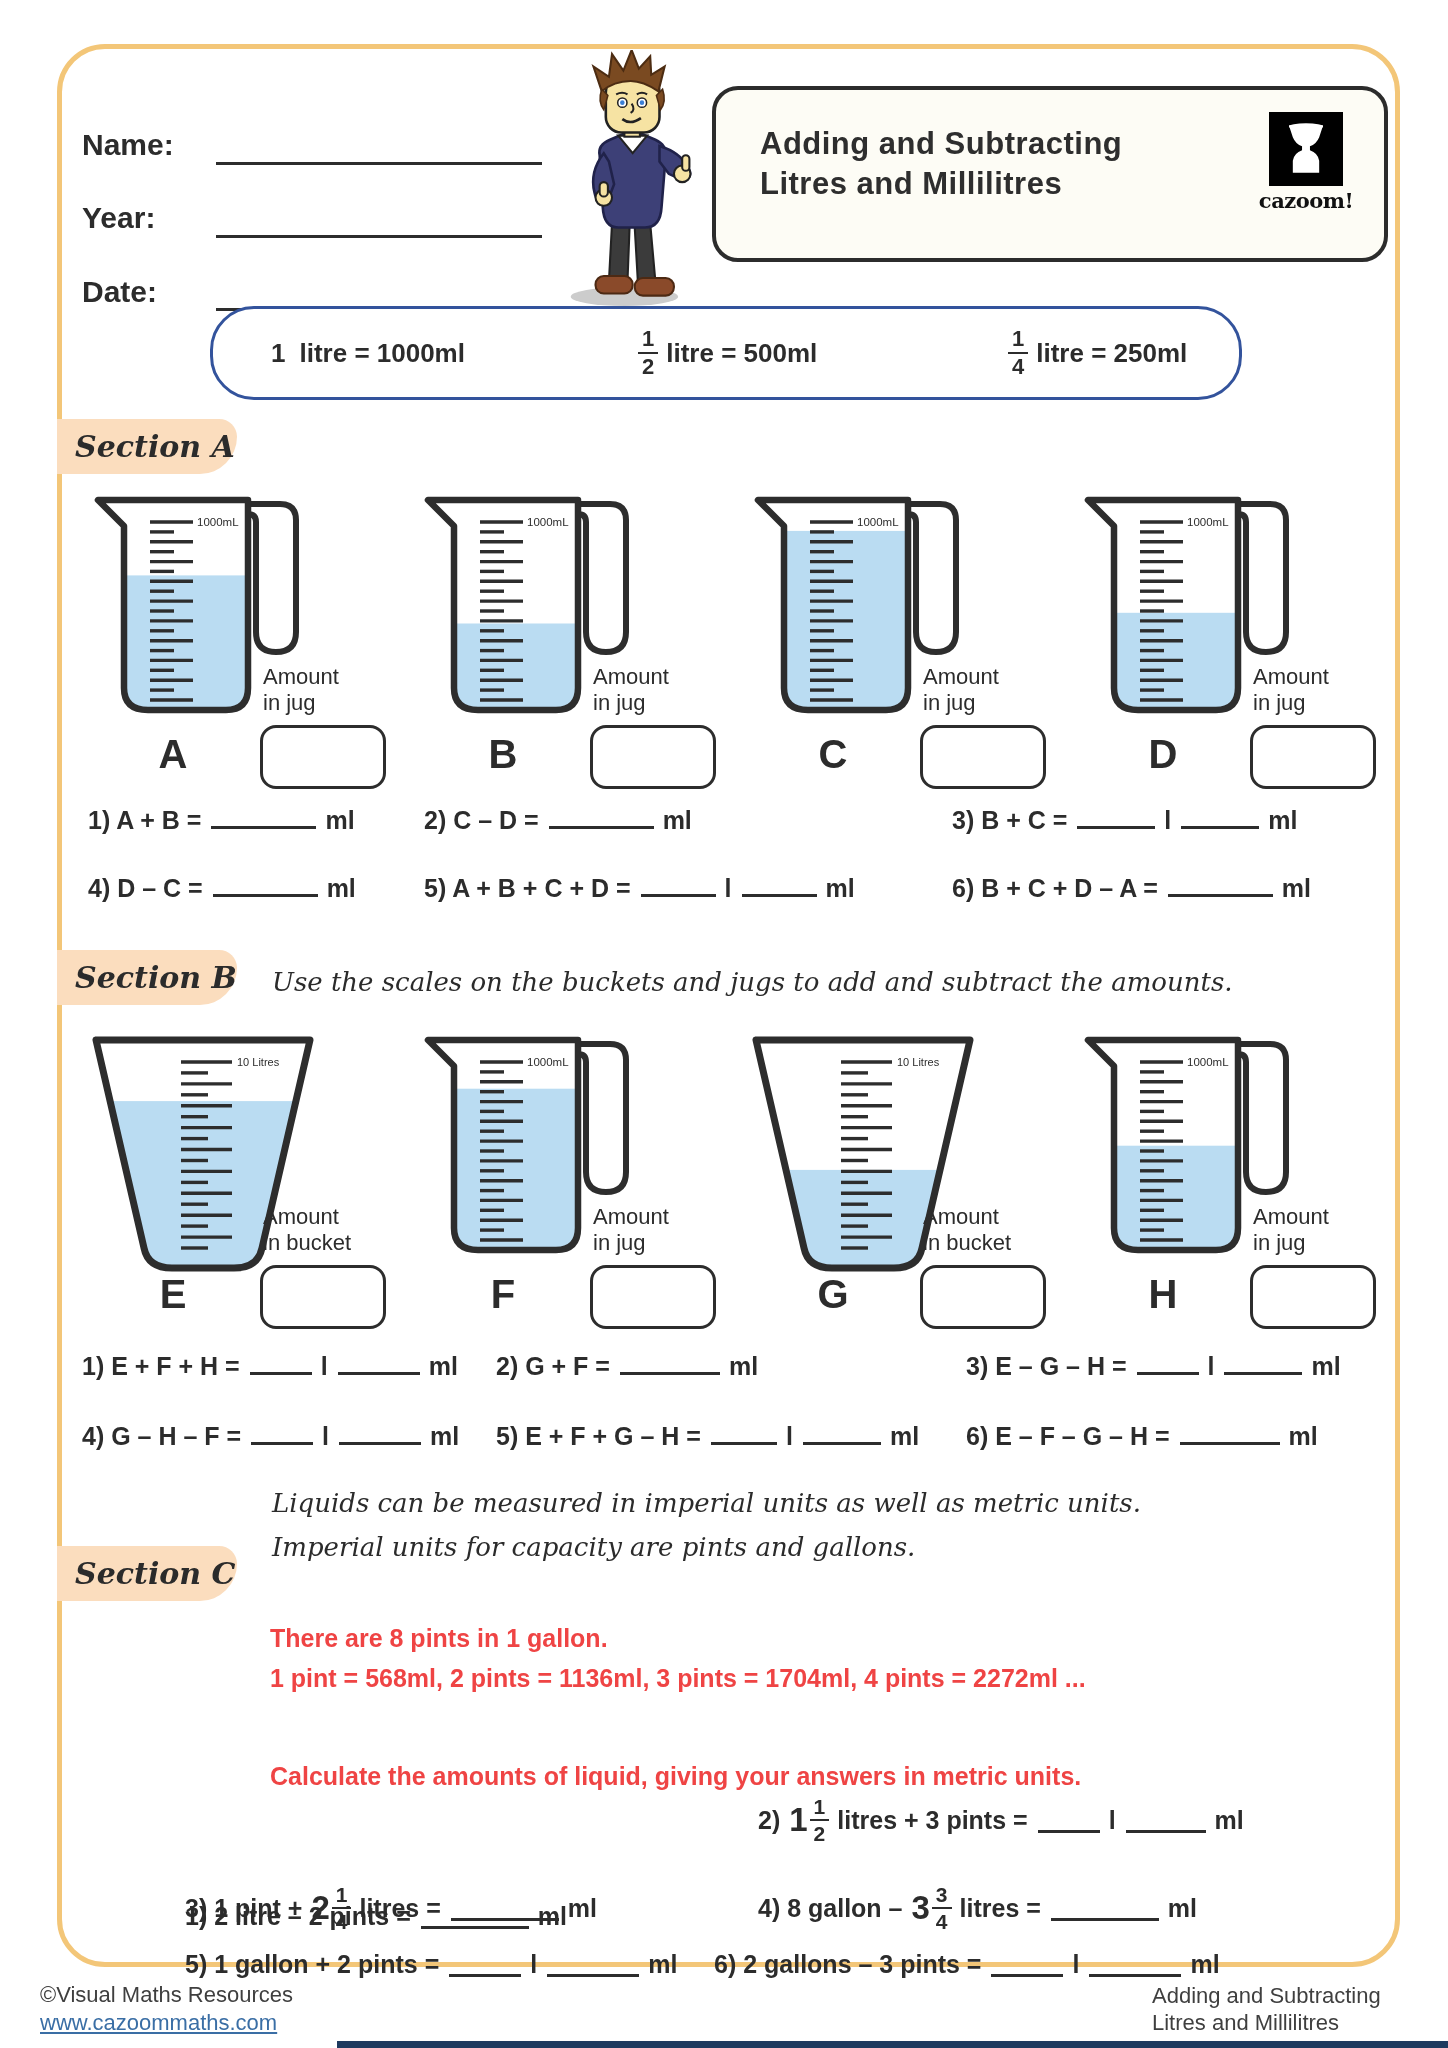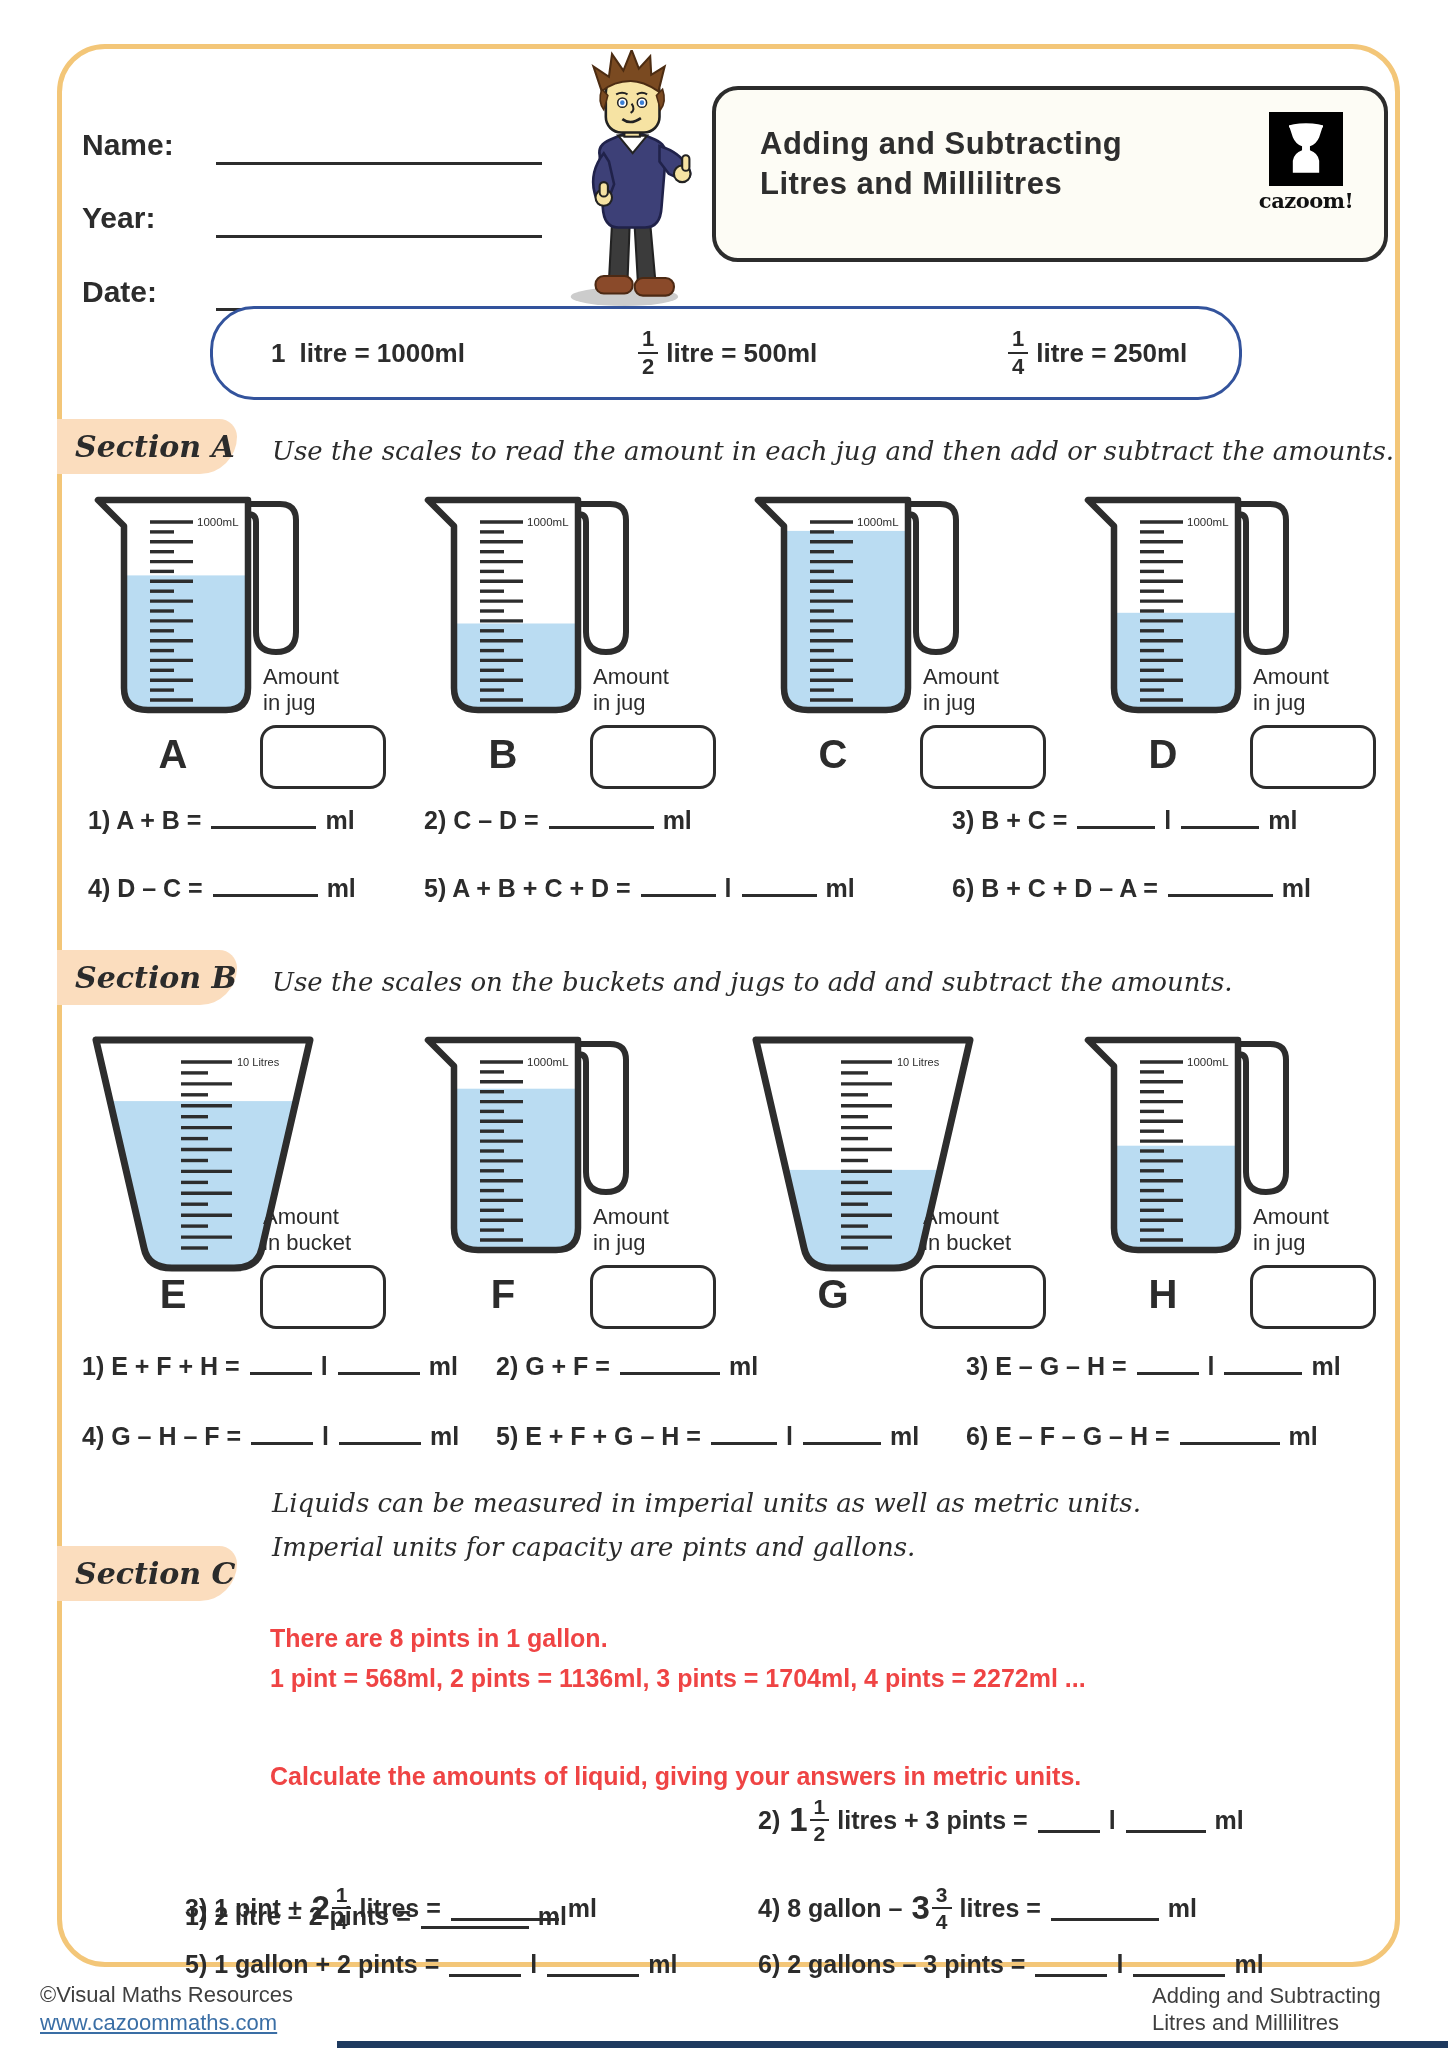"Use the scales to read" div.instr { html: <div>Use the scales to read the amount in each jug and then add or subtract the amounts.</div> -> none }
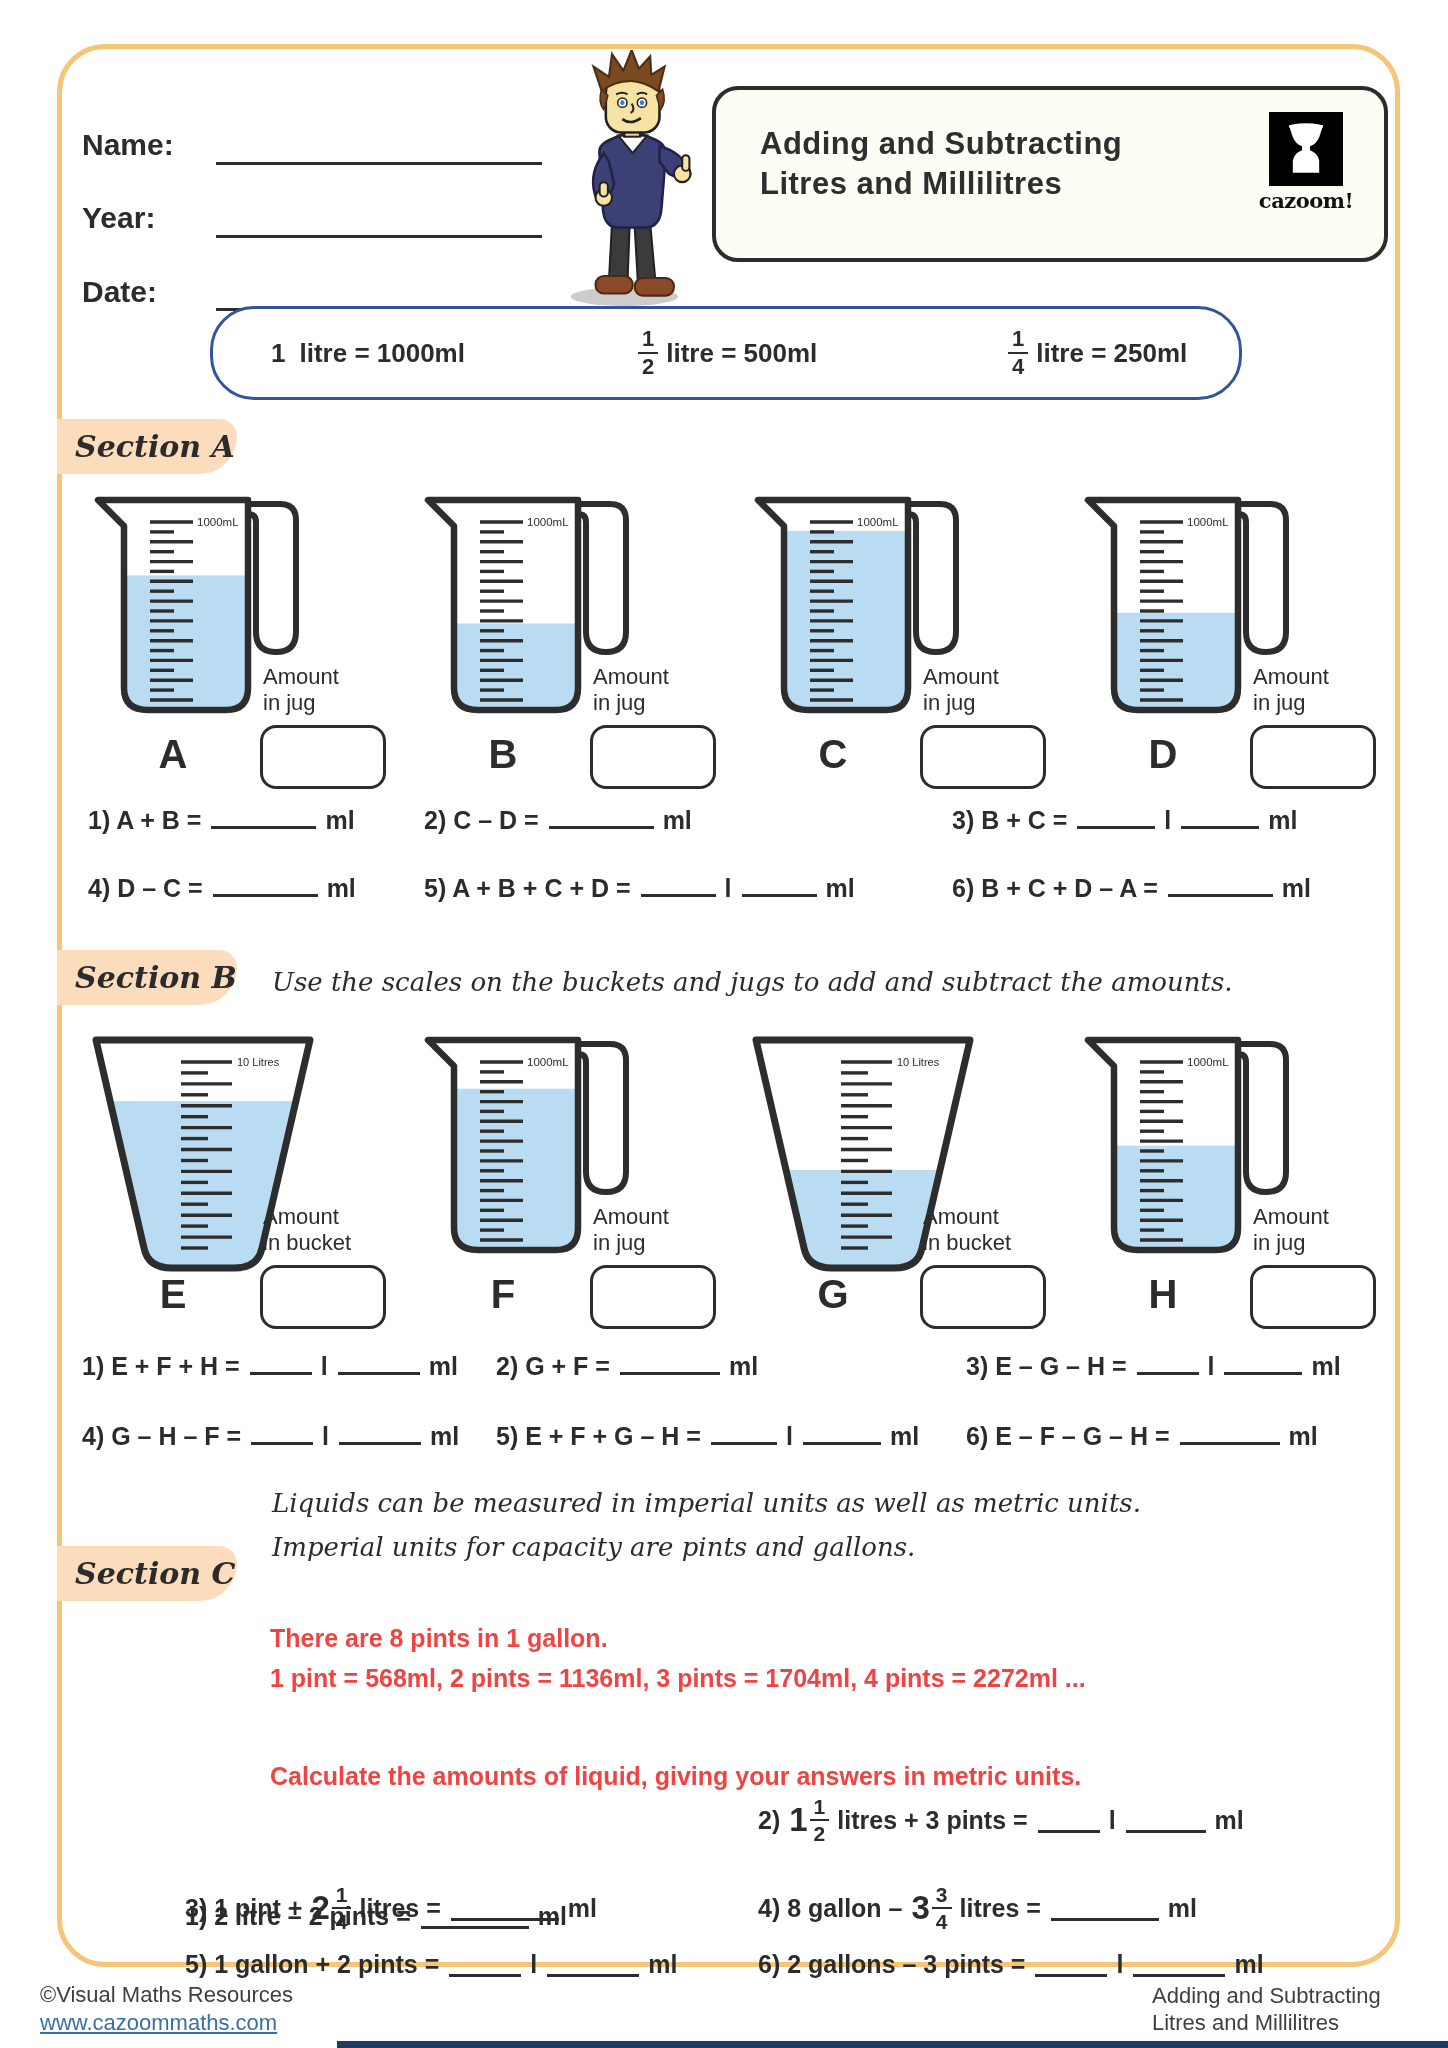"6) 2 gallons – 3" div.q { left: 758px -> 714px }
